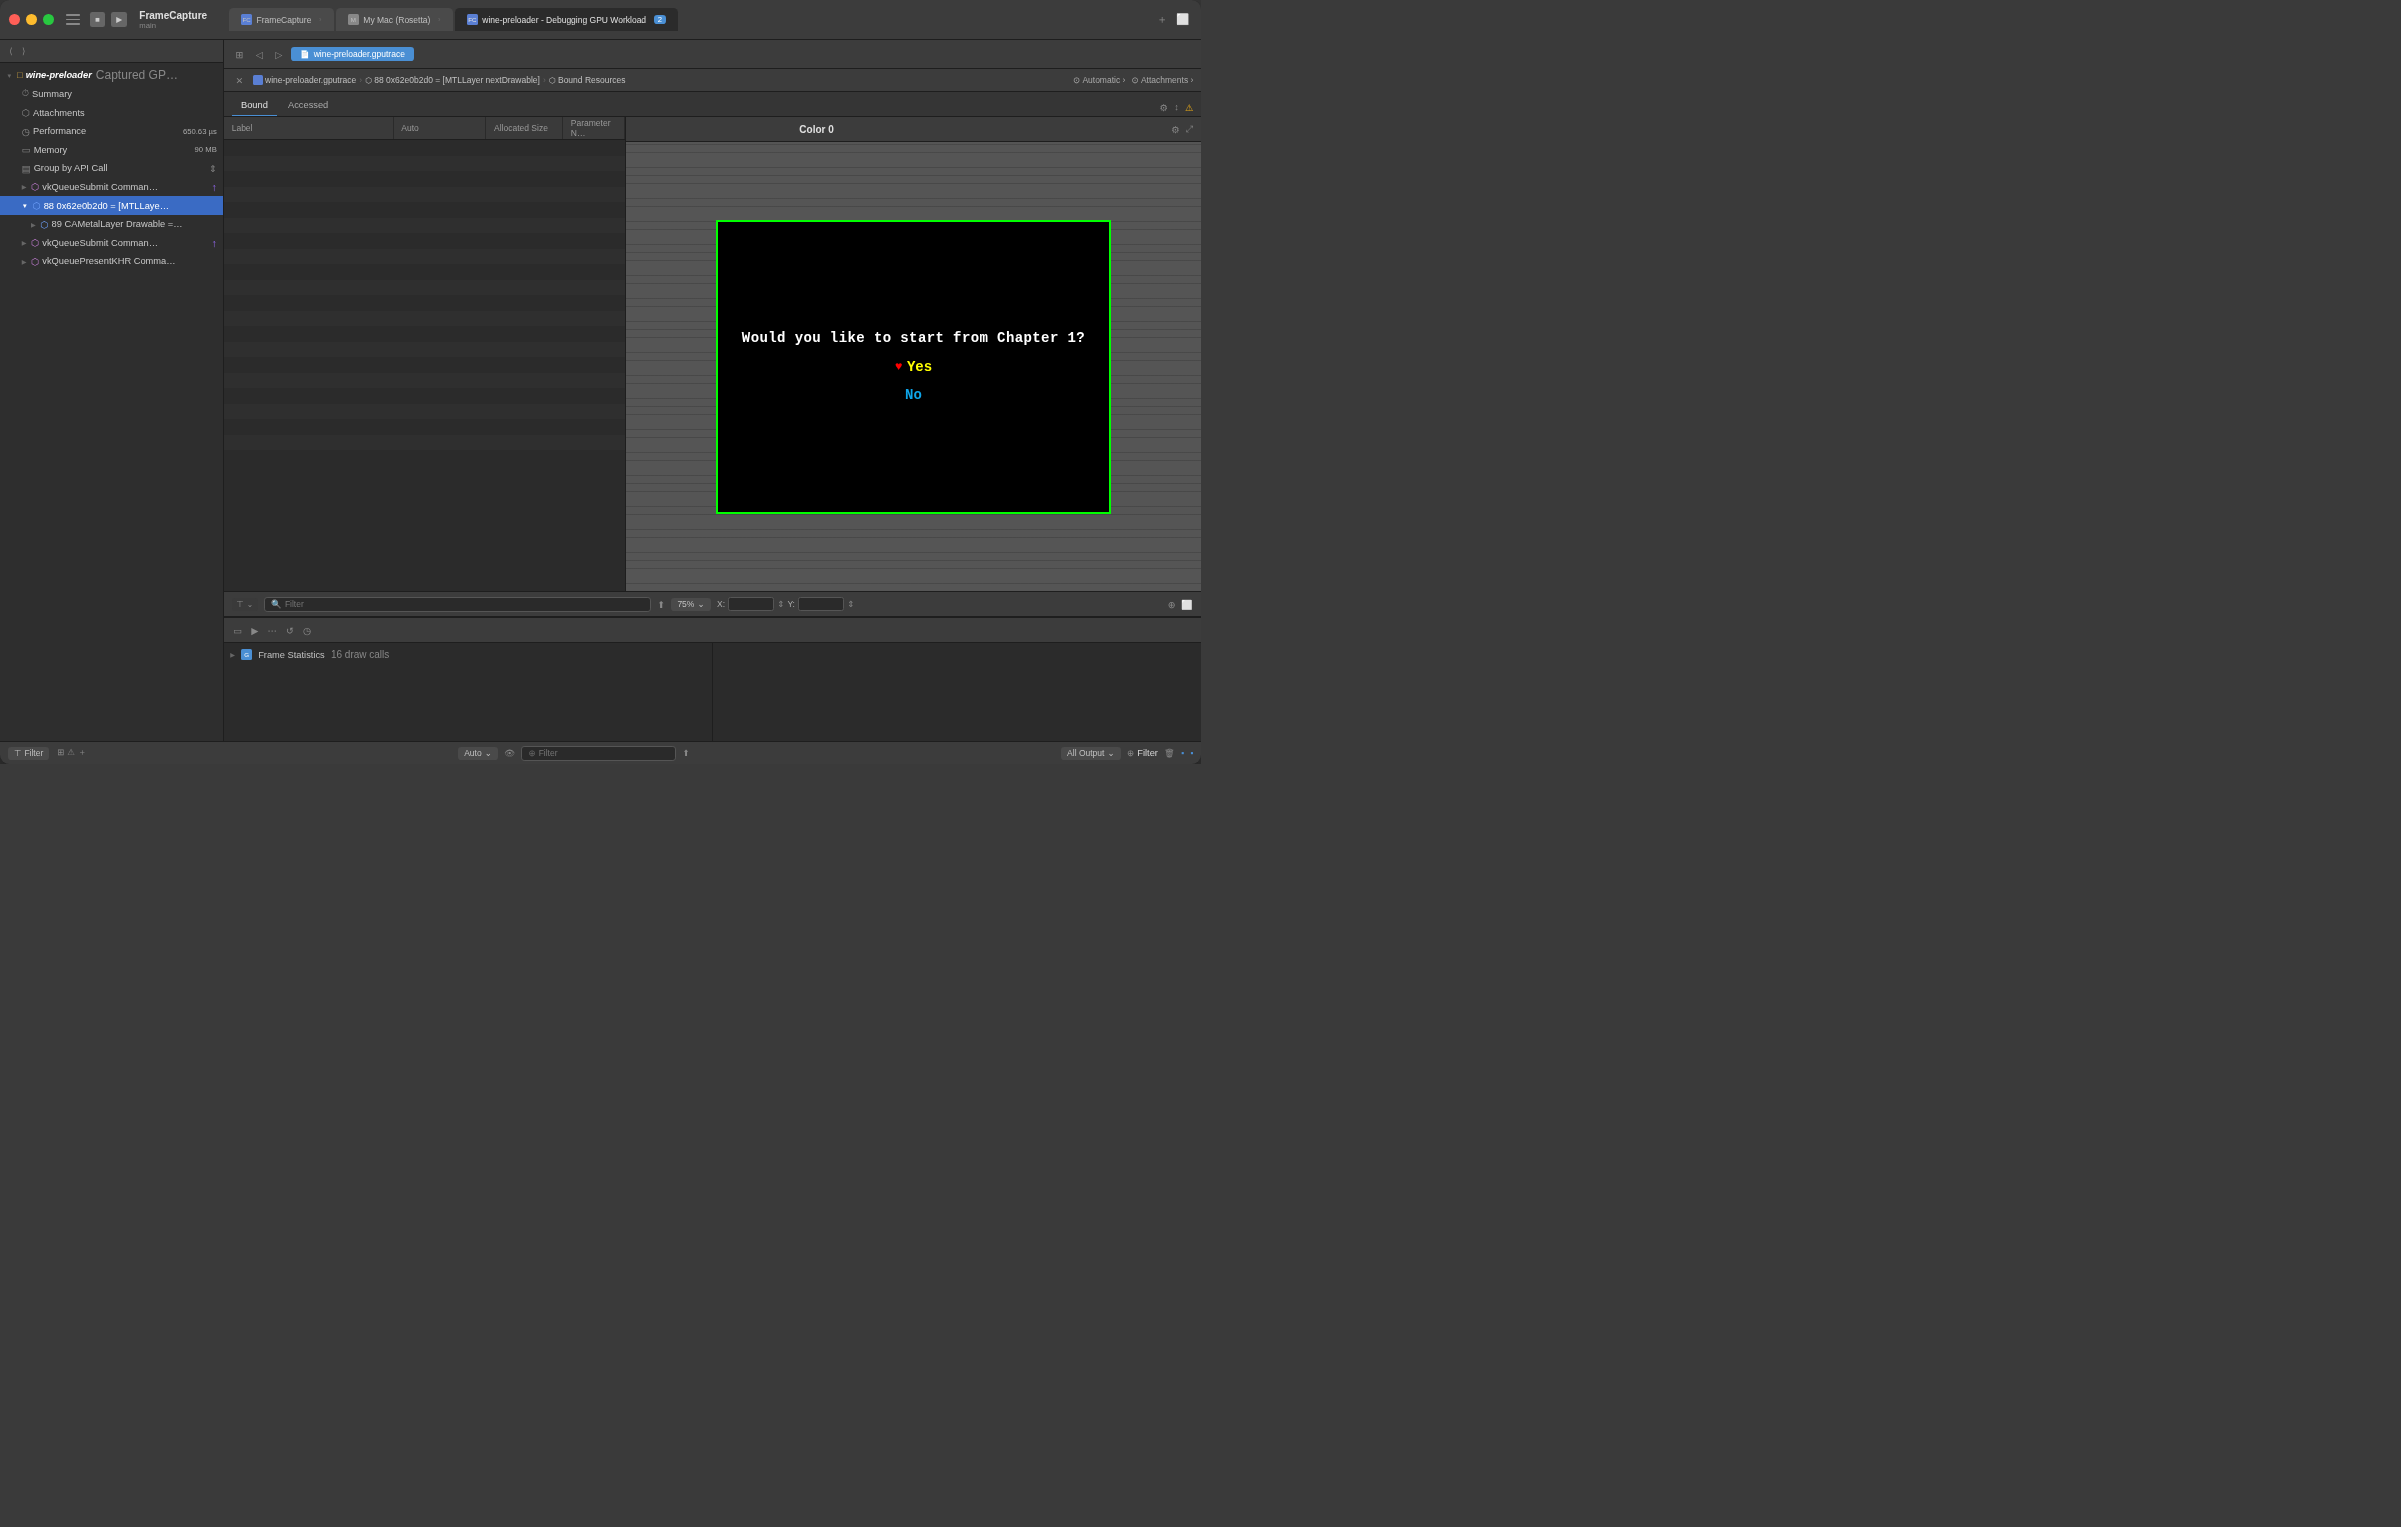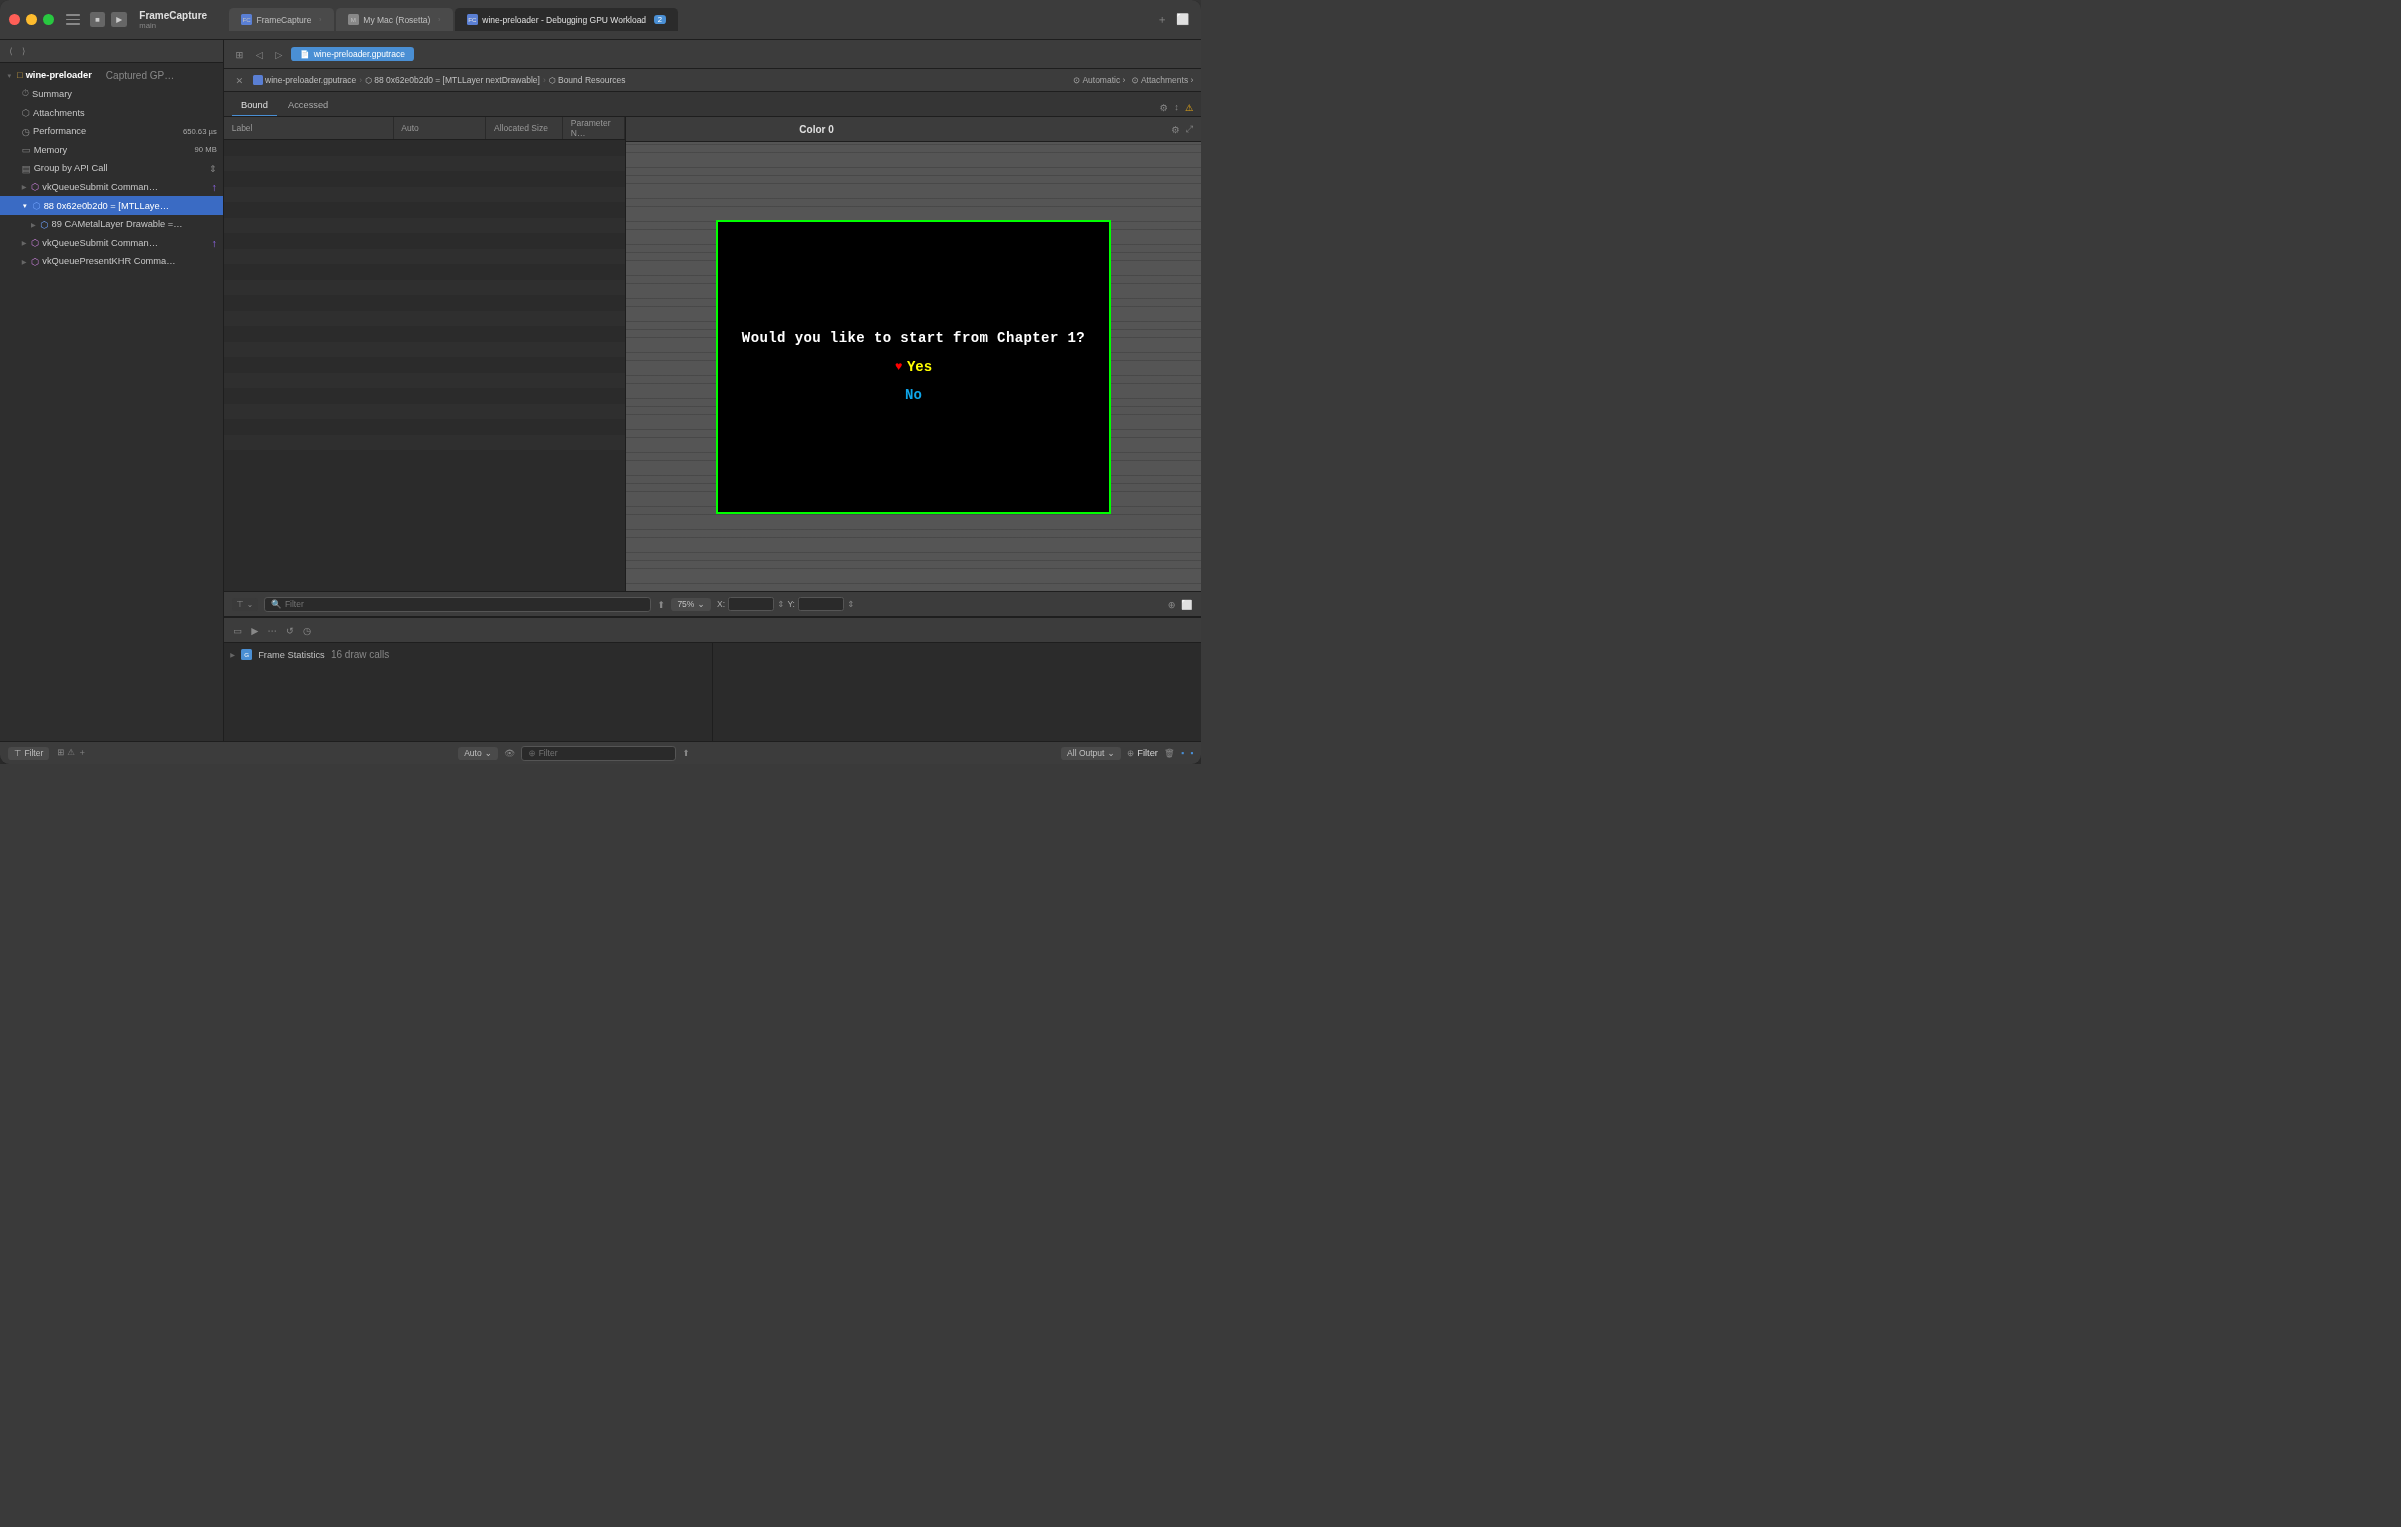"wine-preloader" span { font-style: none -> italic }
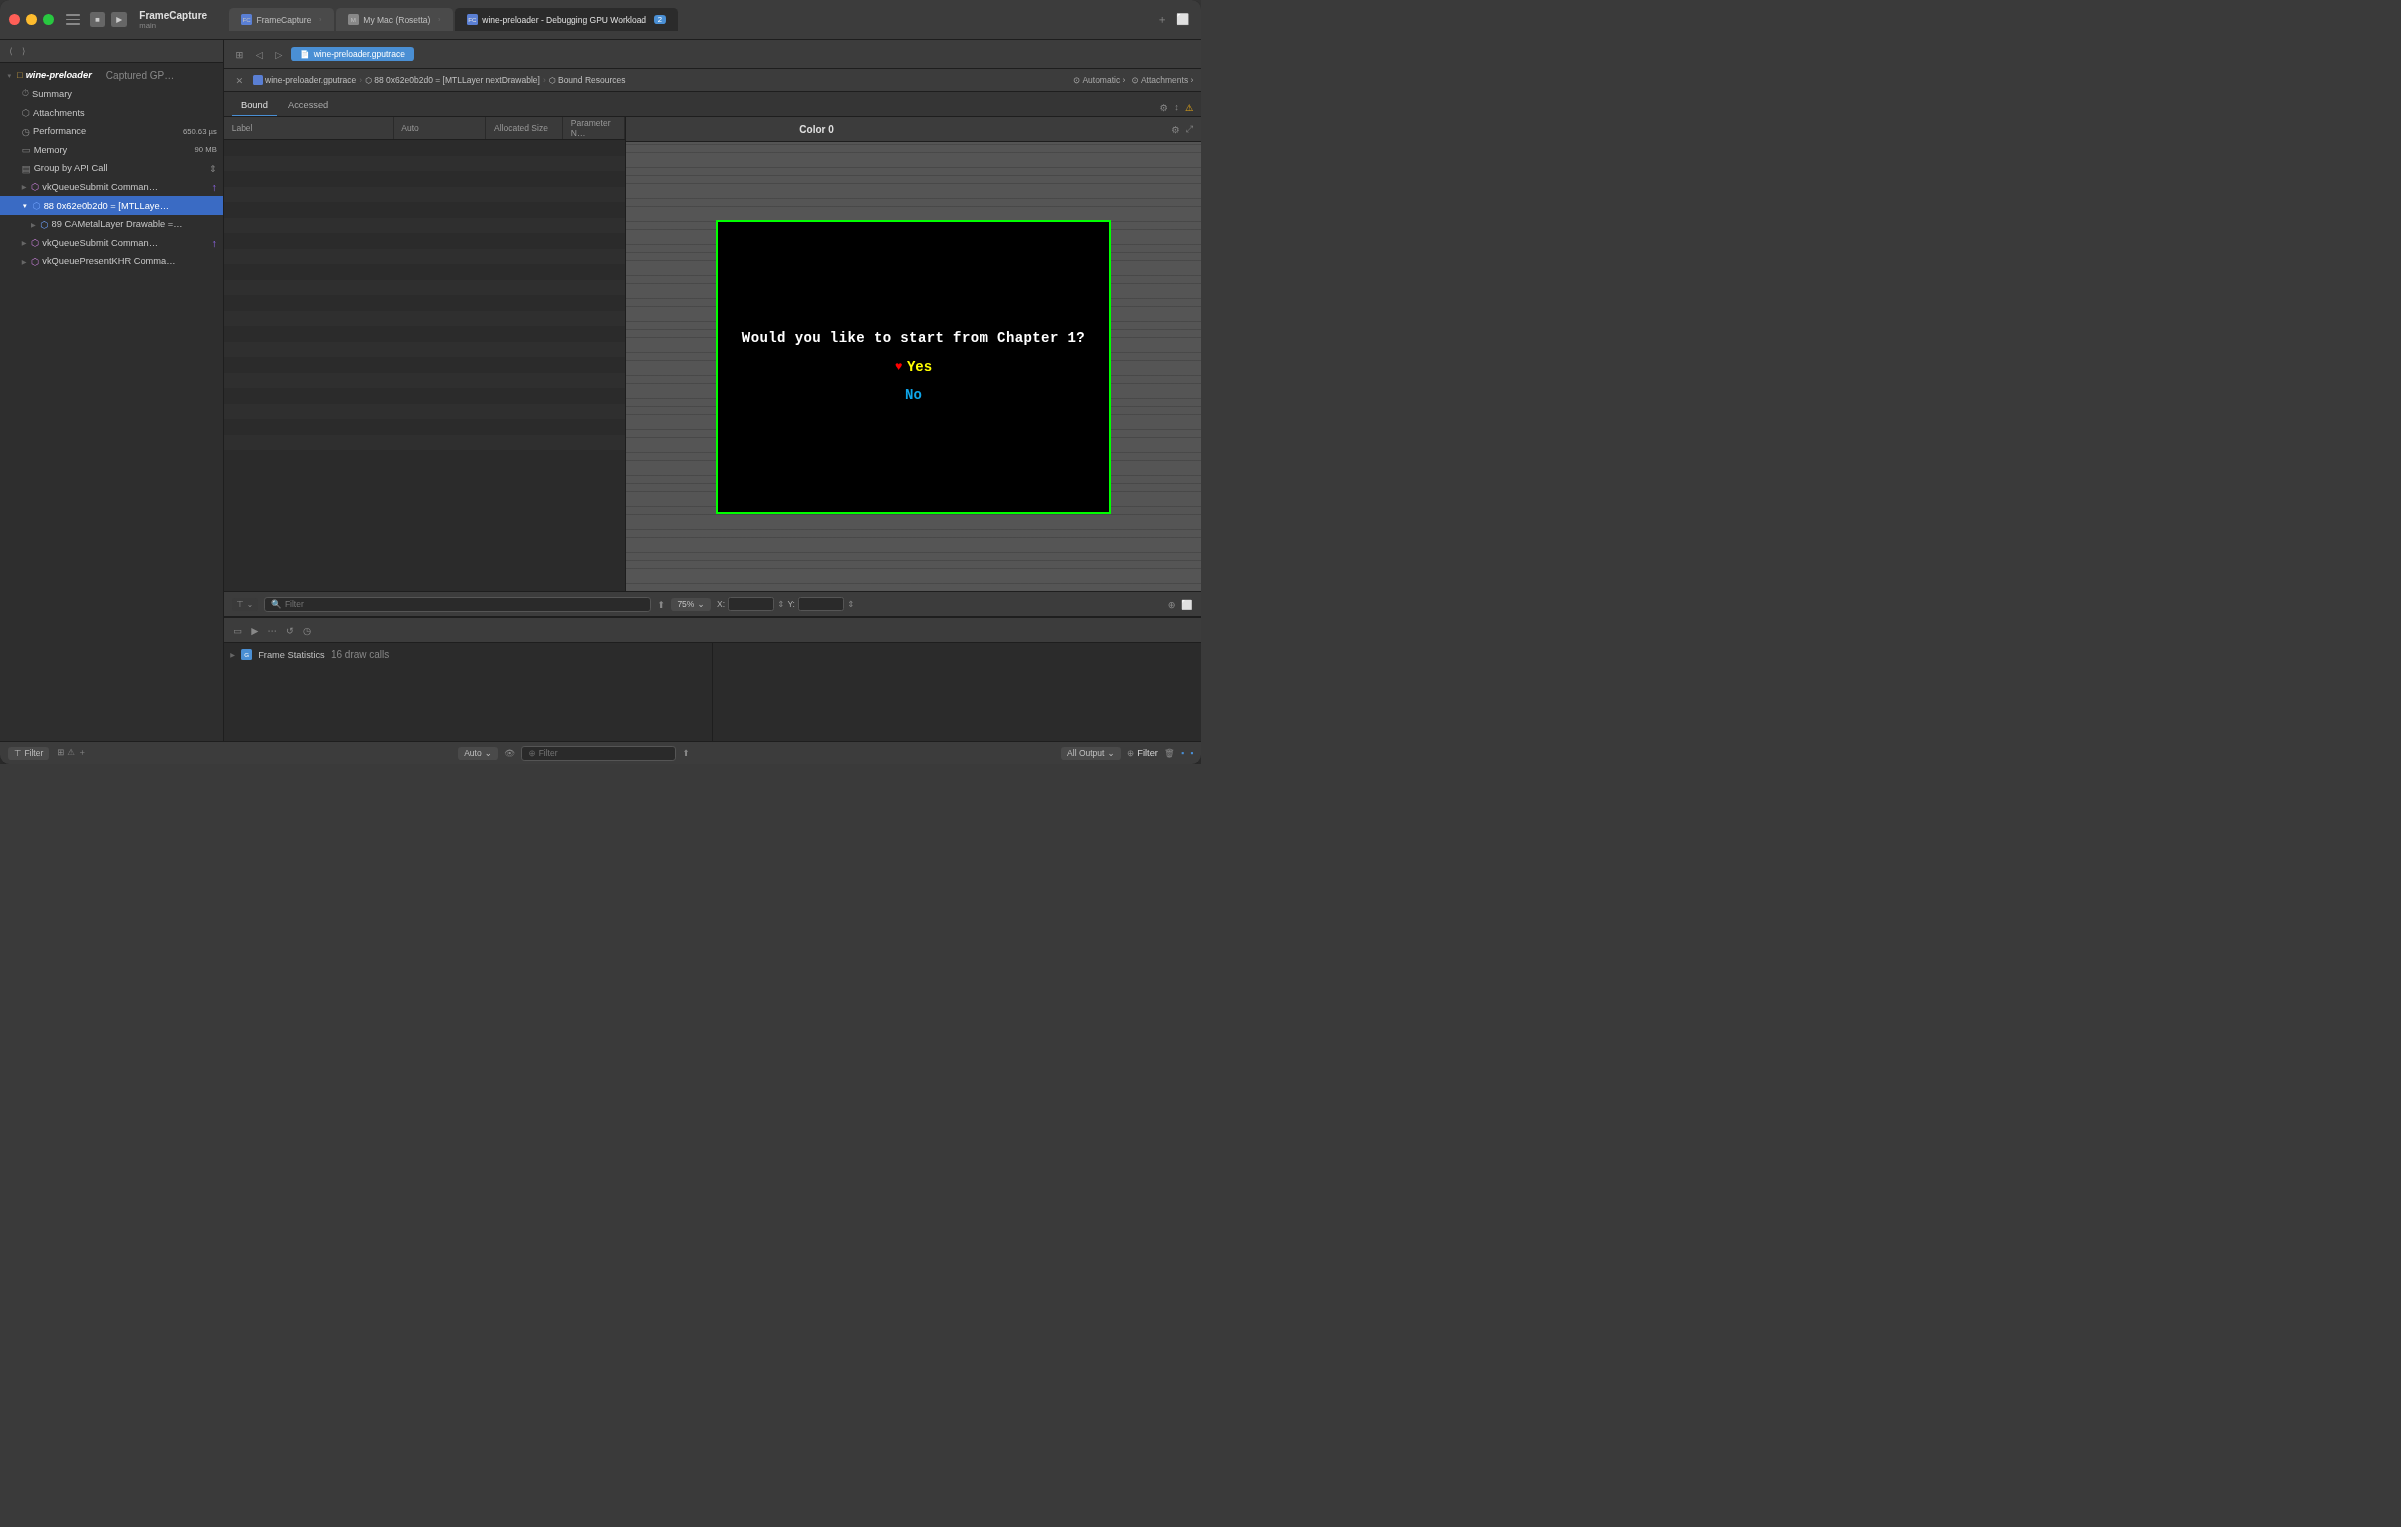"Captured GP…" span { font-size: 10px -> 12px; margin-left: 11px -> 1px }
